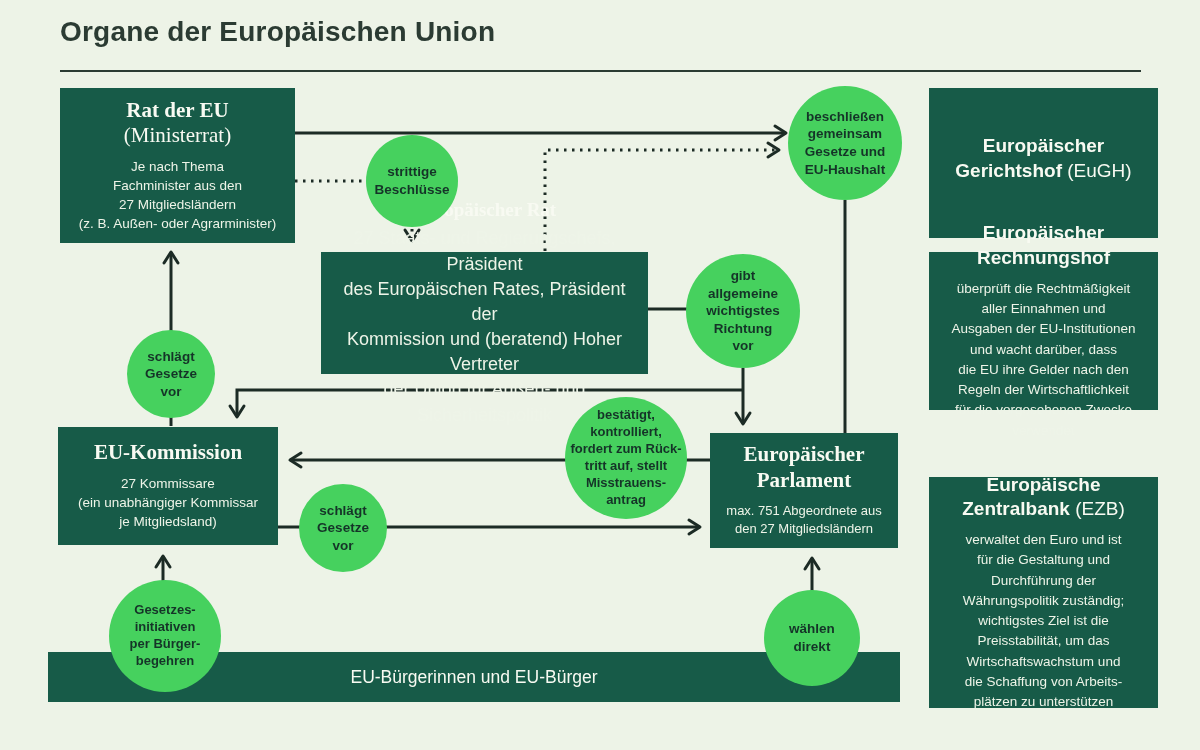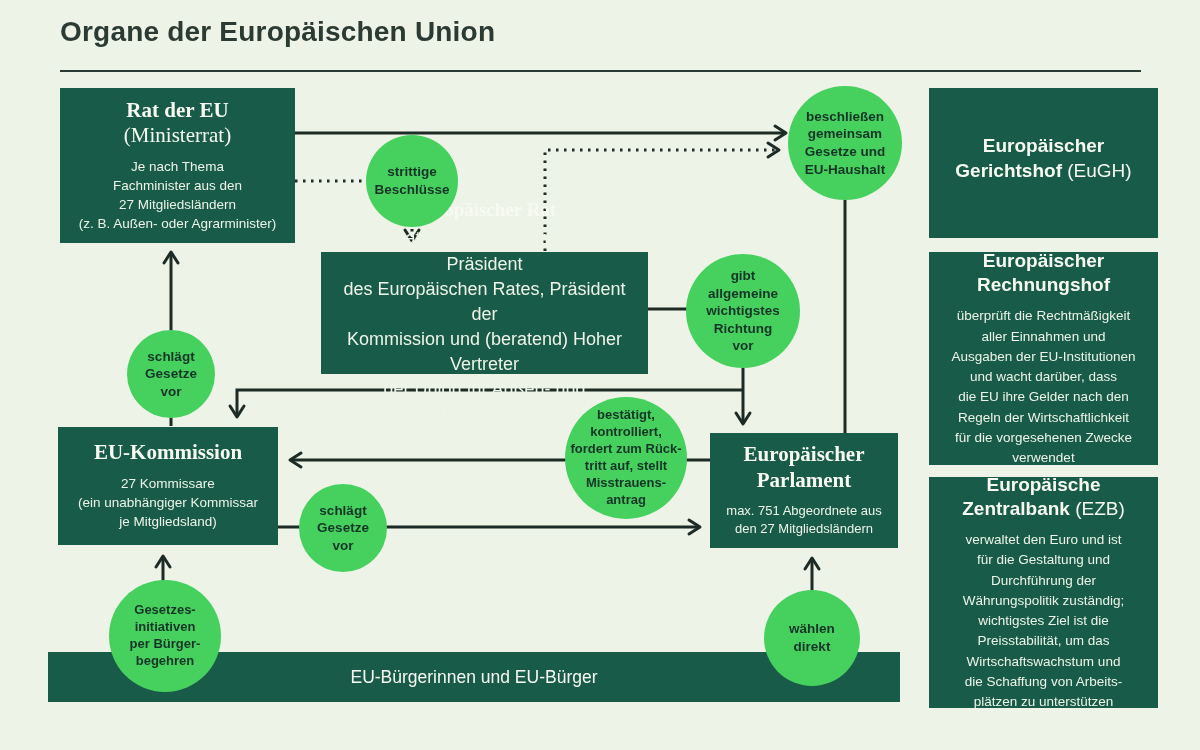"Europäischer Rechnungshof" .side-rechnung { height: 213px -> 158px }
